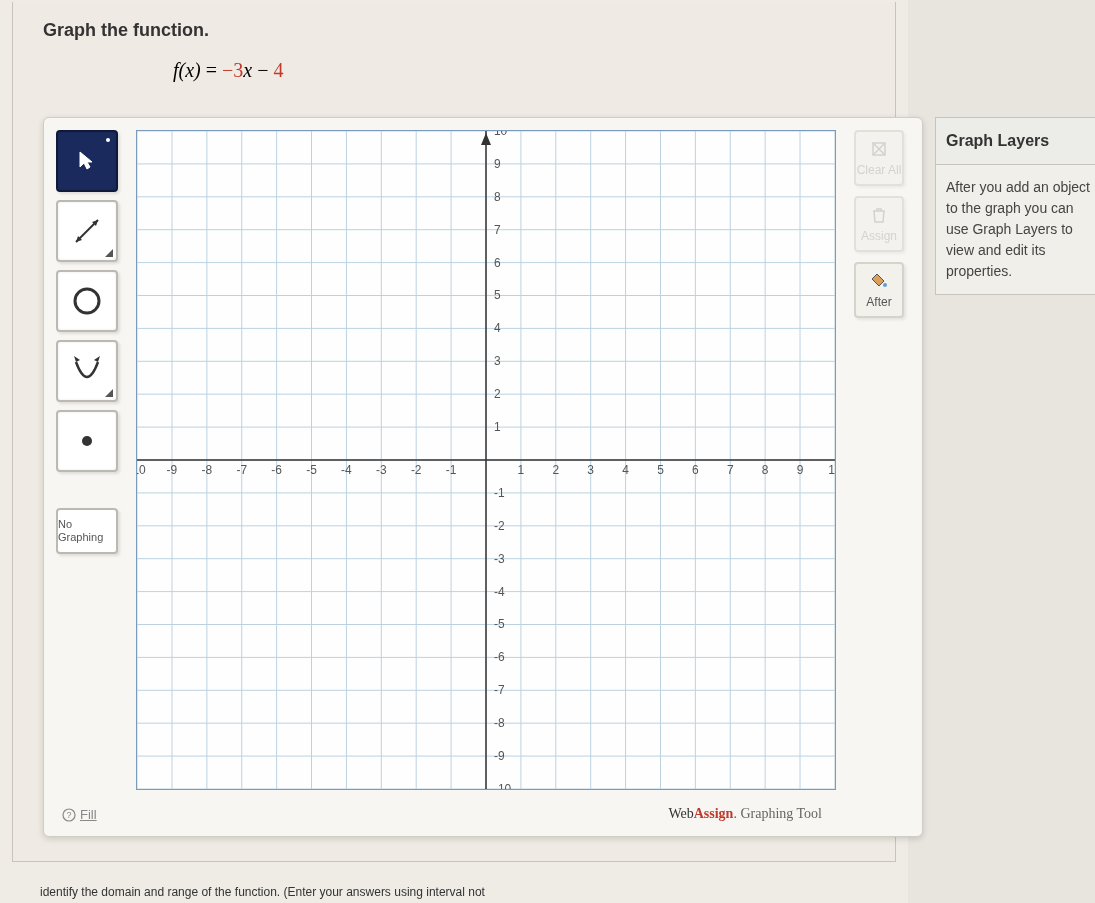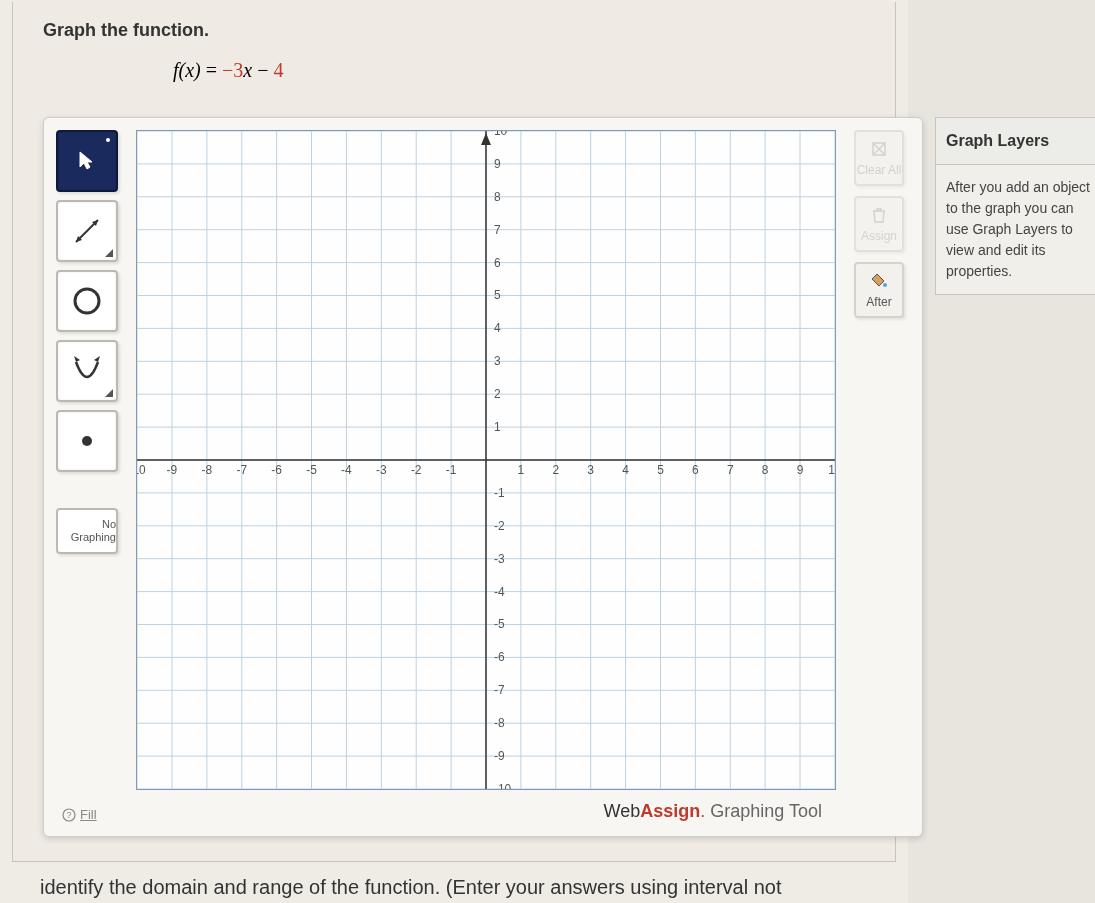"No" .no-sol-btn { text-align: right -> left }
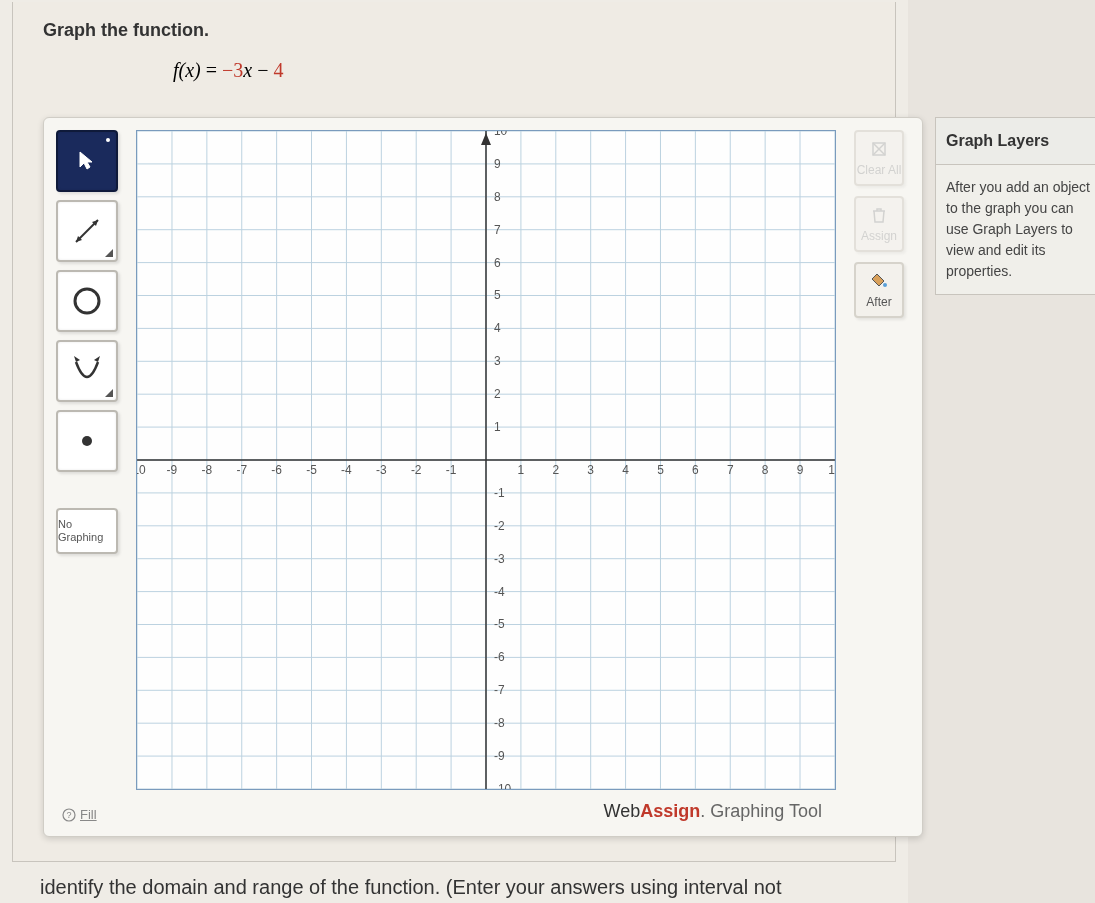"WebAssign. Graphing Tool" .brand { font-family: none -> Liberation Serif, serif; font-size: 18px -> 14px }
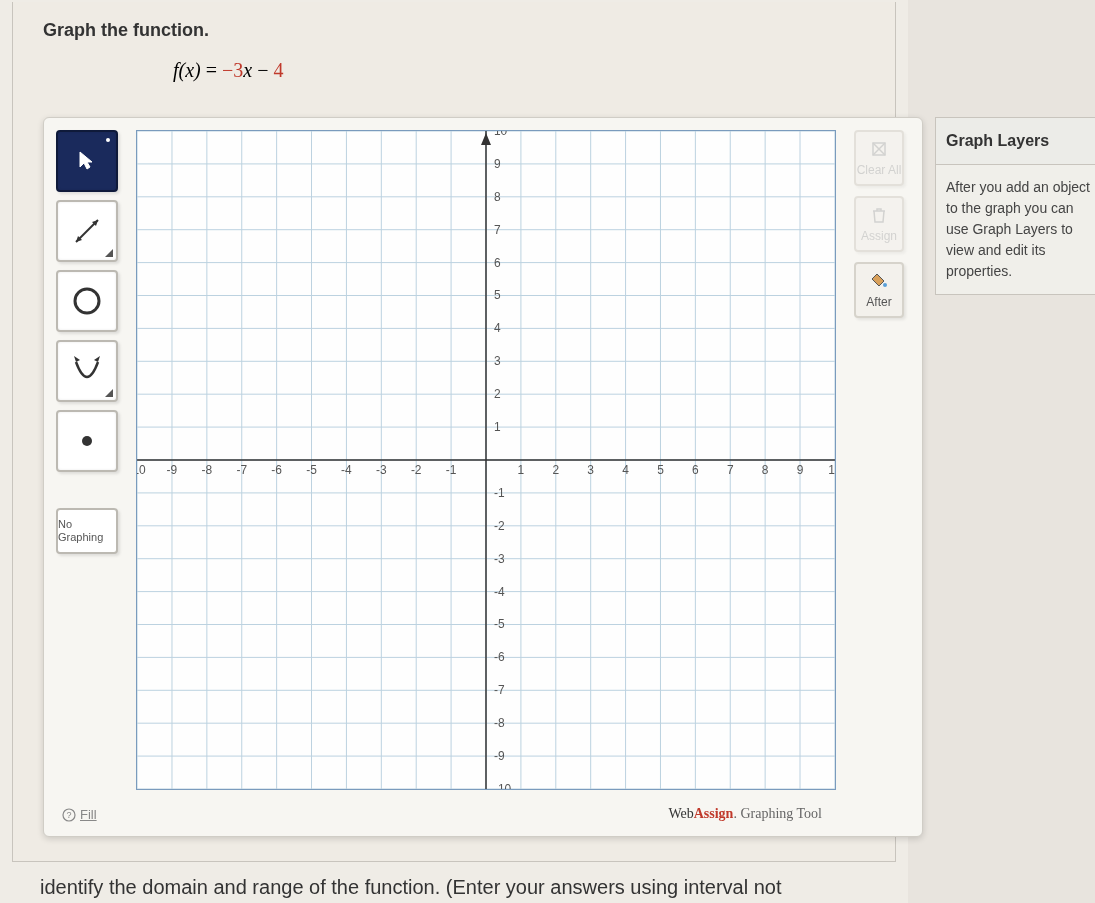"identify the domain and range" .bottom-text { font-size: 20px -> 12px }
